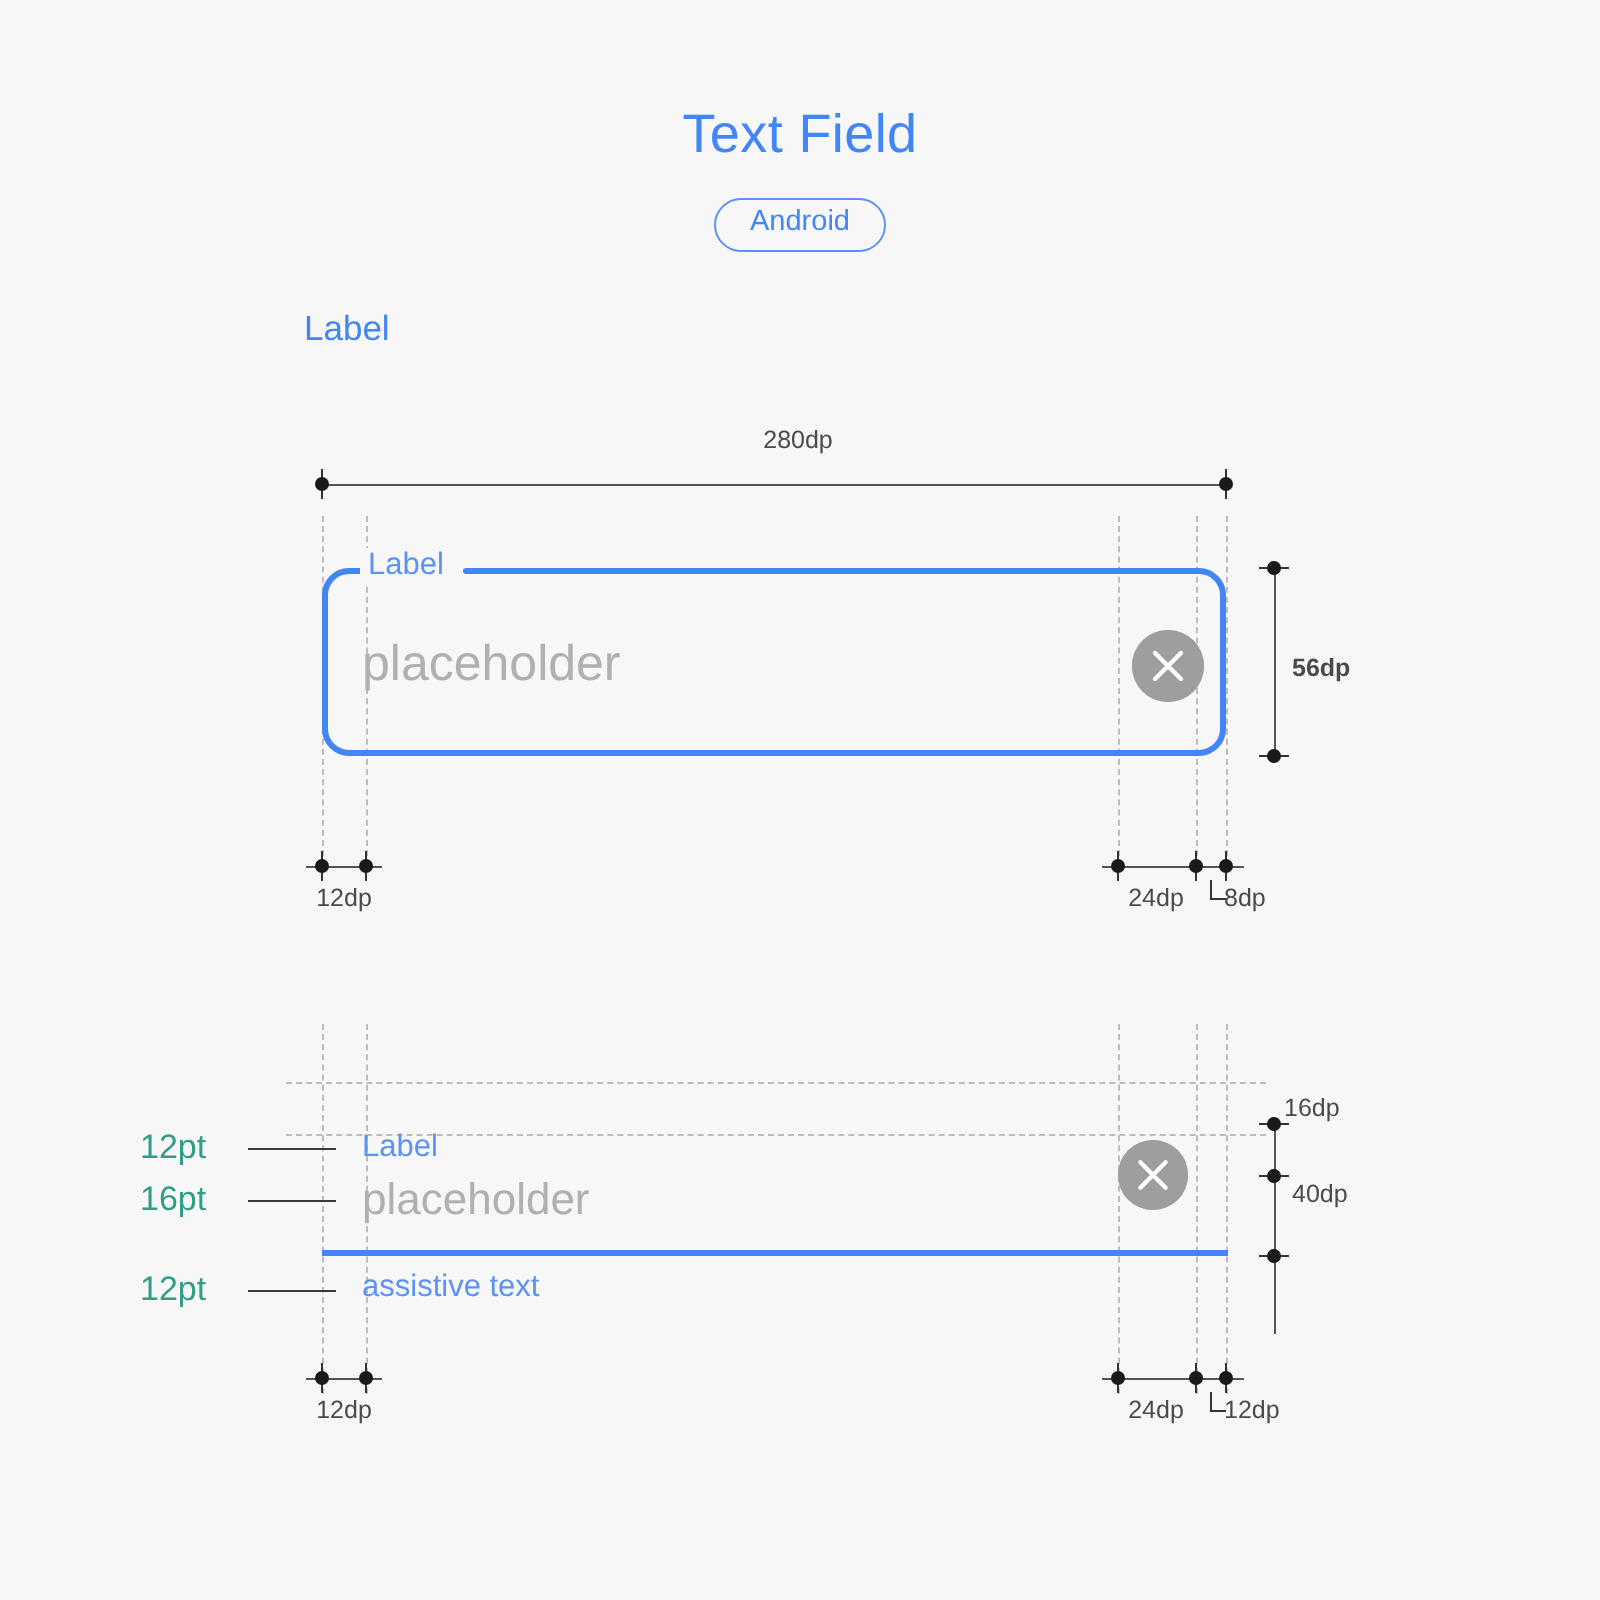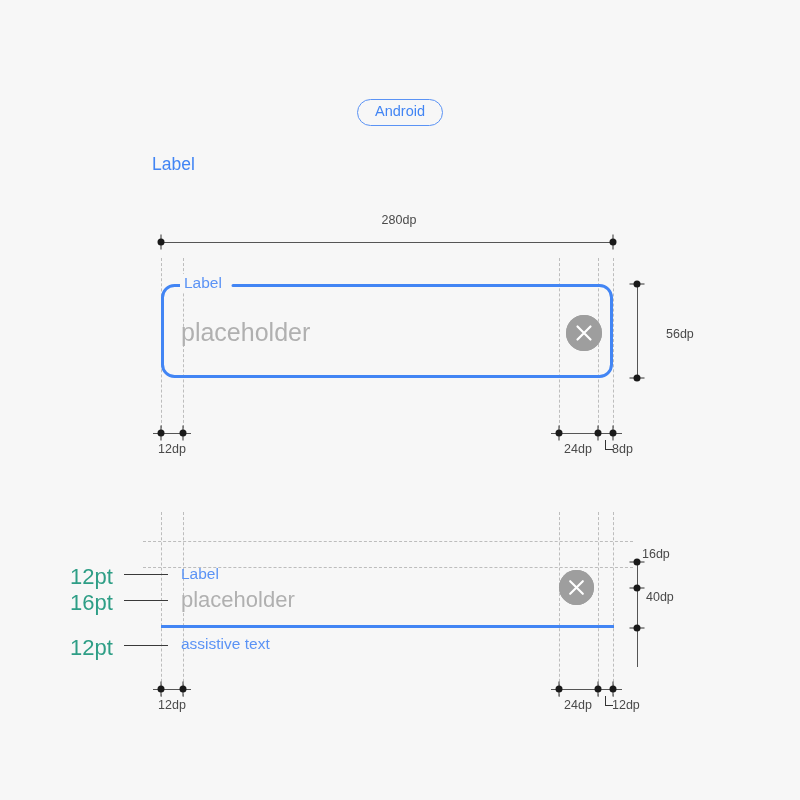"Text Field" div.page-title { html: none -> <div>Text Field</div> }
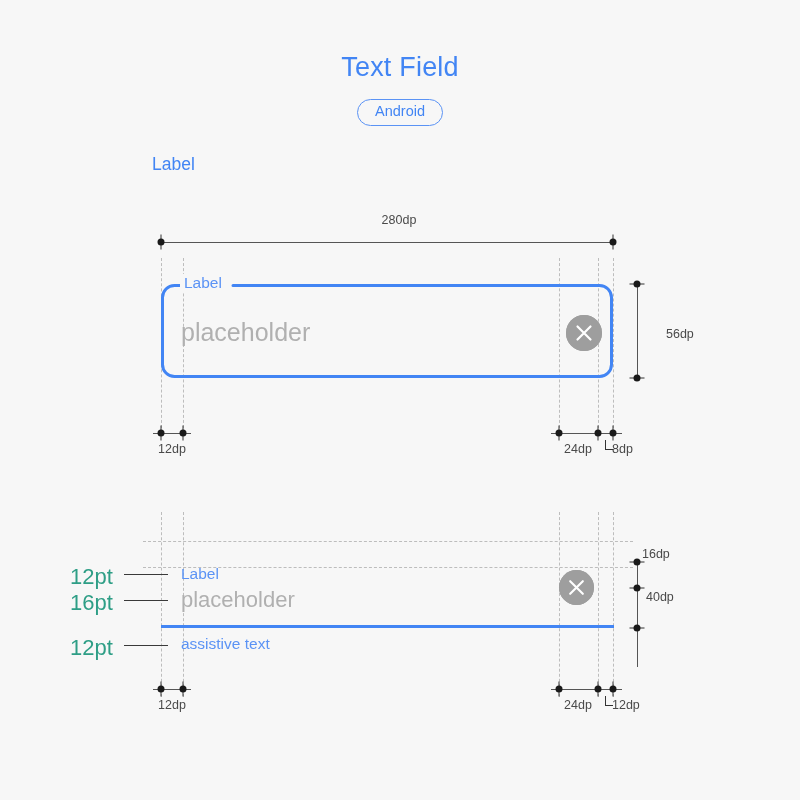"56dp" div.dim-label { font-weight: none -> bold; left: 666px -> 646px }
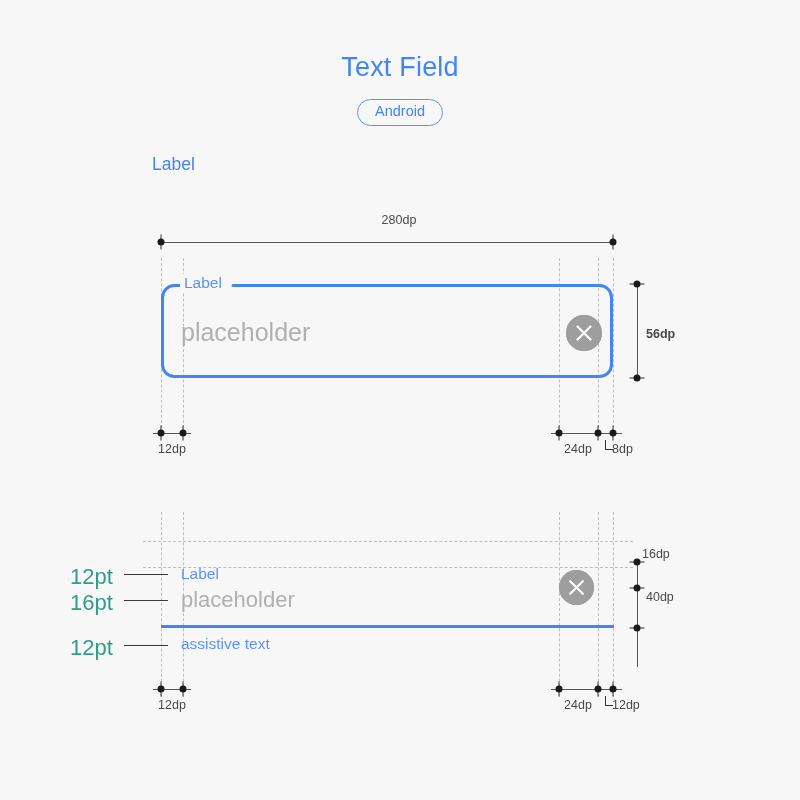"12pt" .type-size { font-size: 22px -> 17px }
